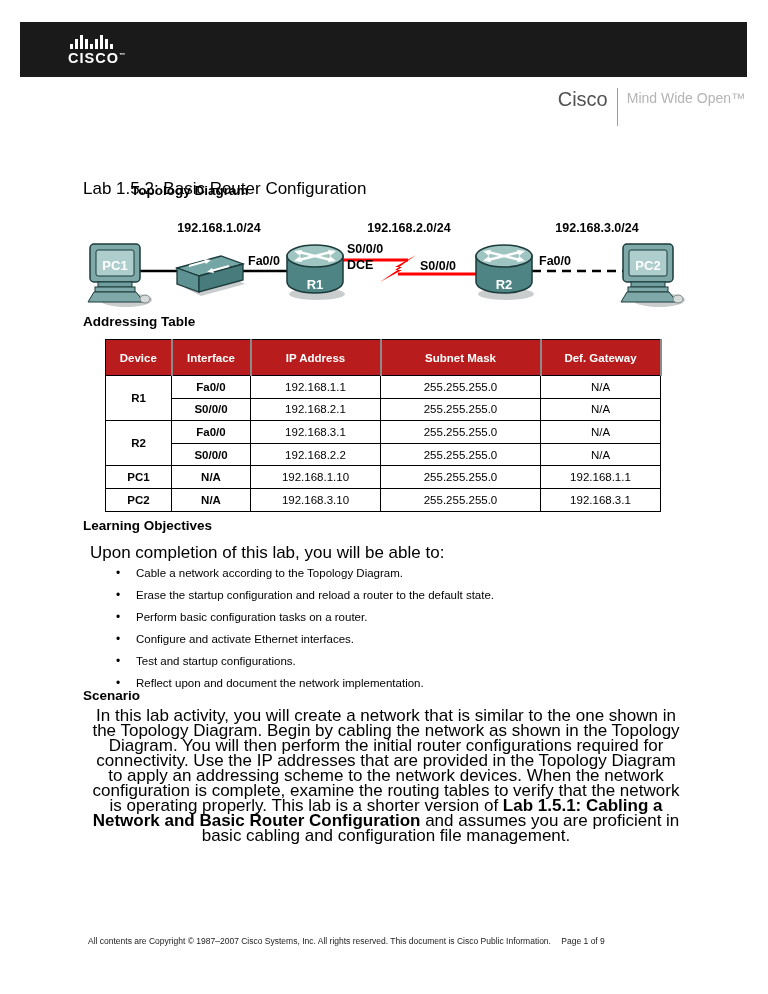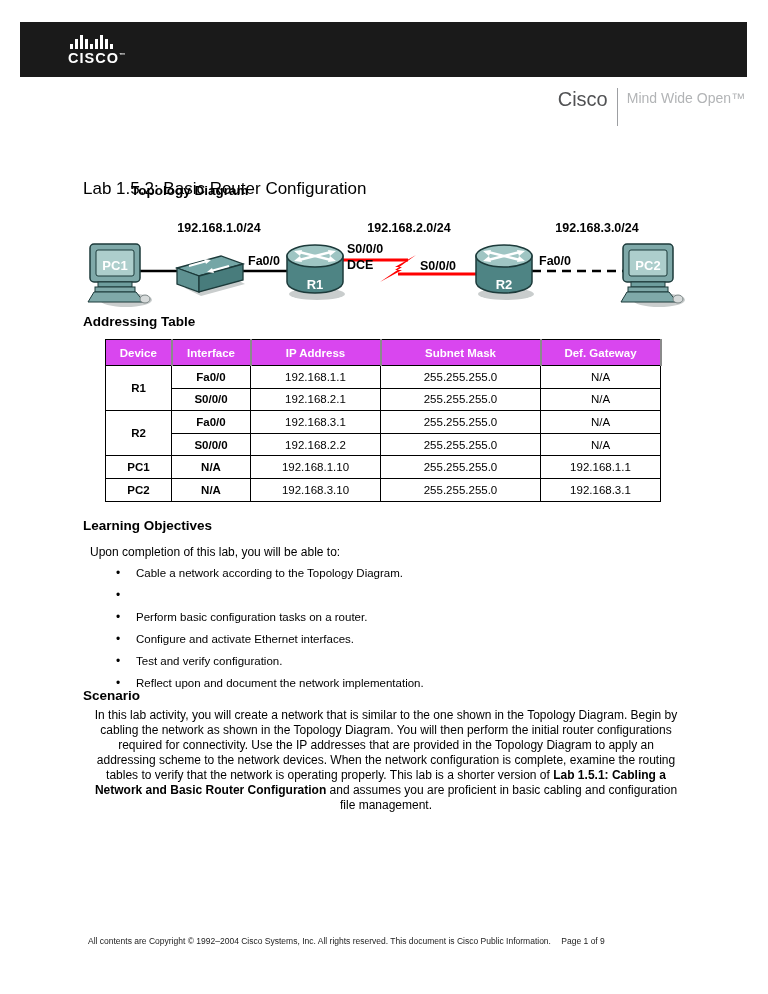"Device" .addr-table th { background: #d946ef -> #b91c1c; height: 26px -> 36px }
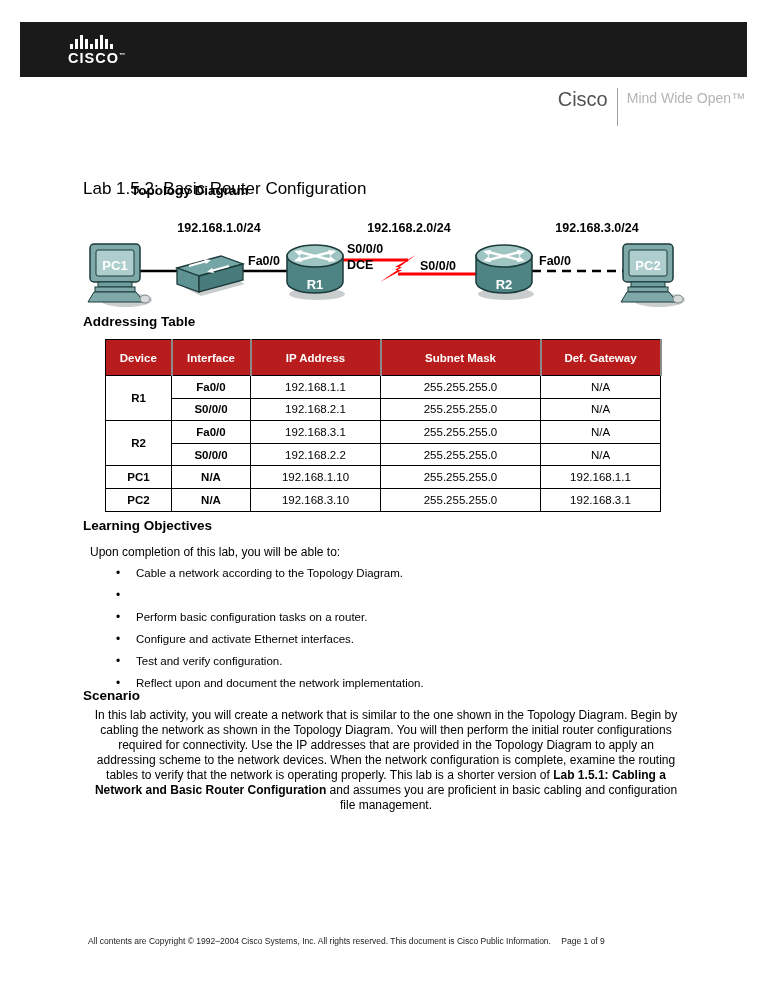"Upon completion of this lab," .body-text { font-size: 12px -> 17px }
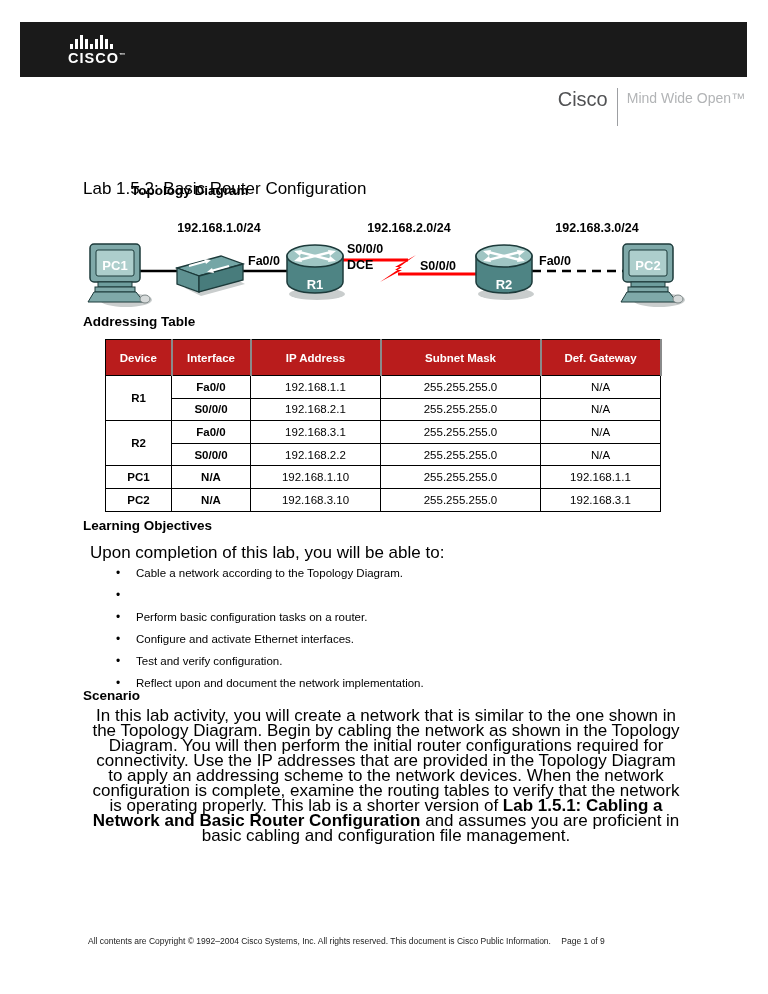"Erase the startup configuration and" span { html: none -> <span>Erase the startup configuration and reload a router to the default state.</span> }
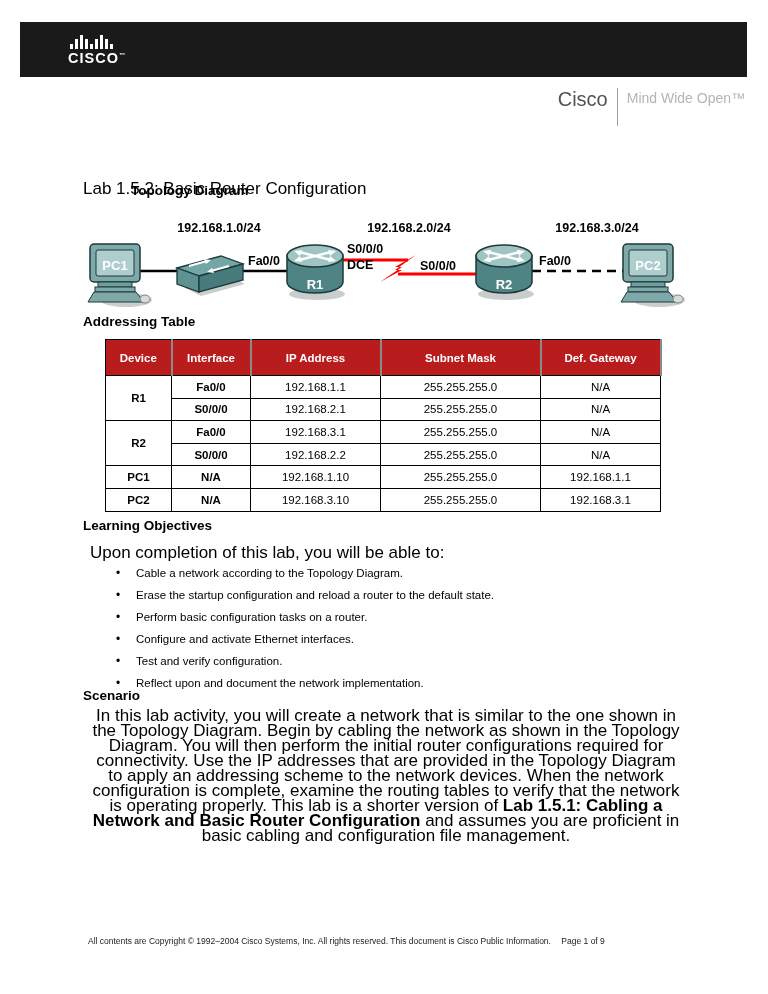"Test and verify configuration." span { text: verify configuration -> startup configurations }
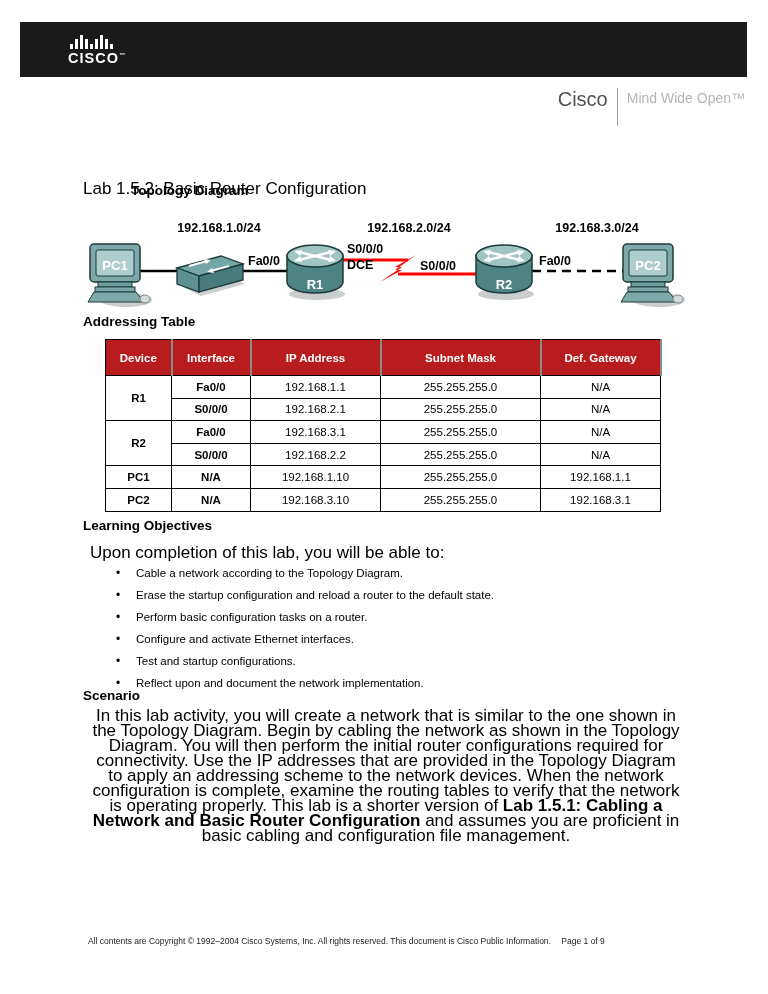"All contents are Copyright ©" span { text: 1992–2004 -> 1987–2007 }
